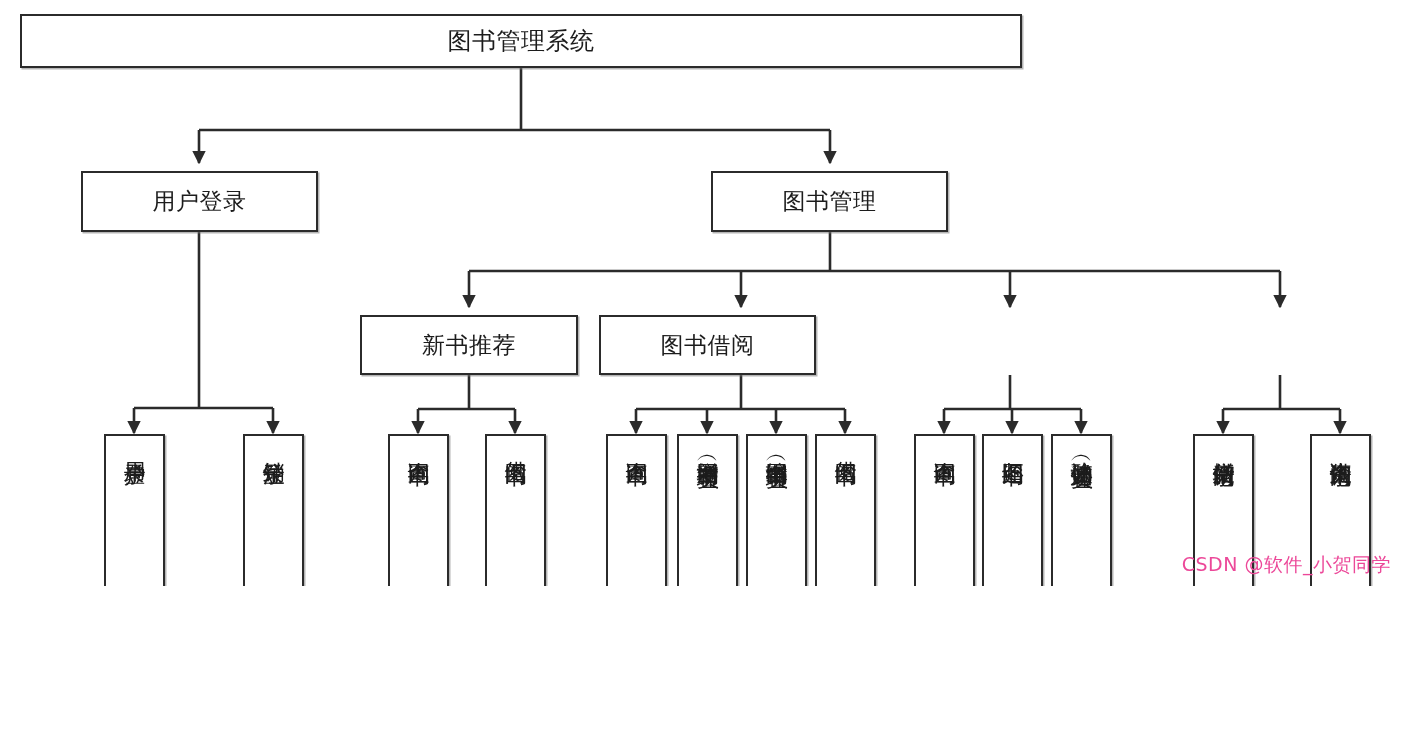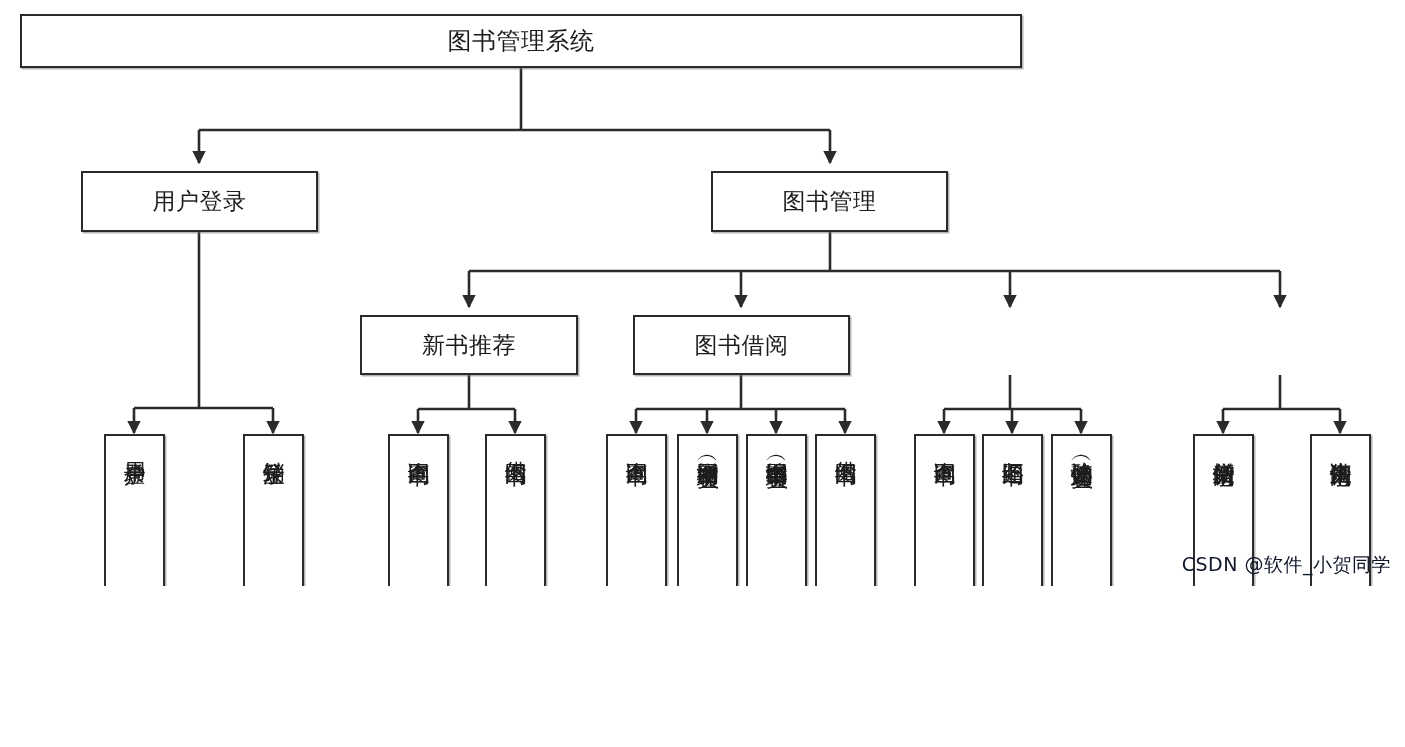"图书借阅" div.node { left: 633px -> 599px }
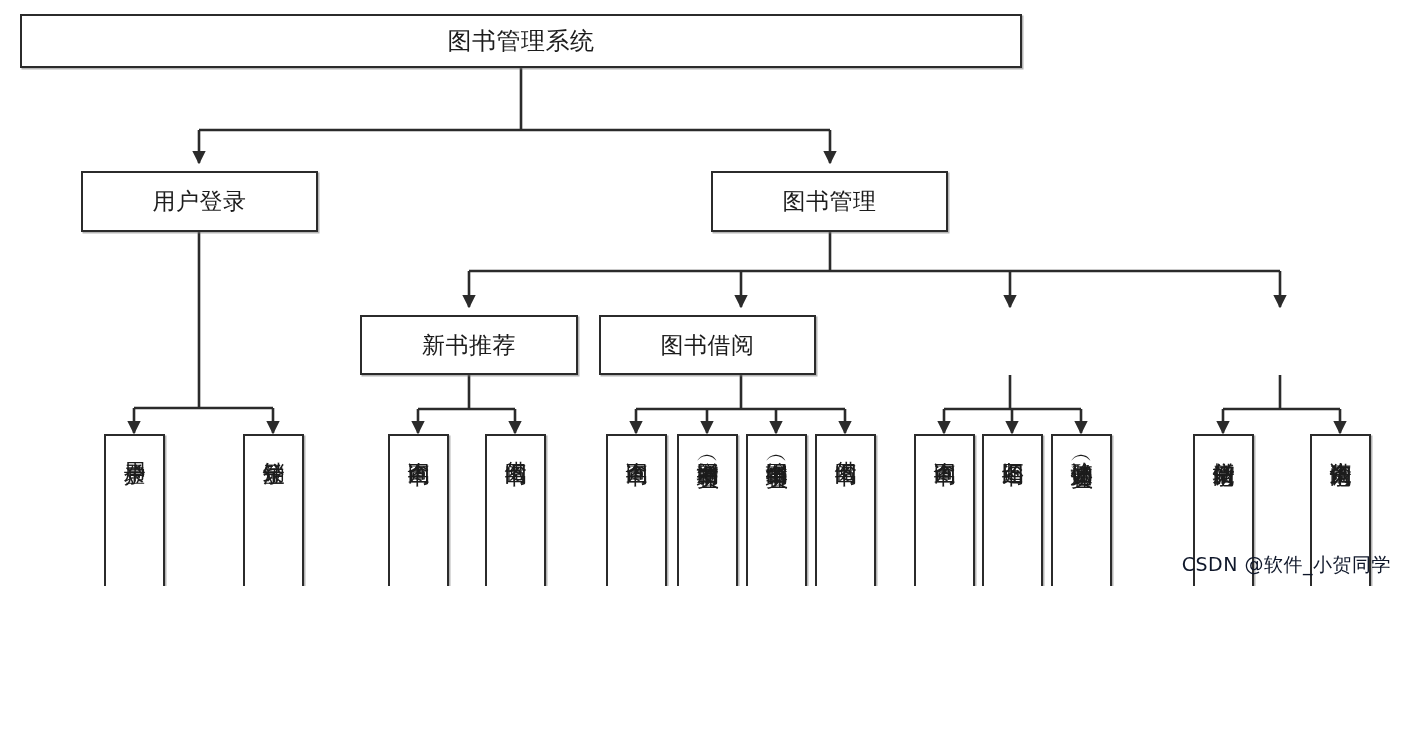"CSDN @软件_小贺同学" .watermark { color: #0f172a -> #ec4899 }
